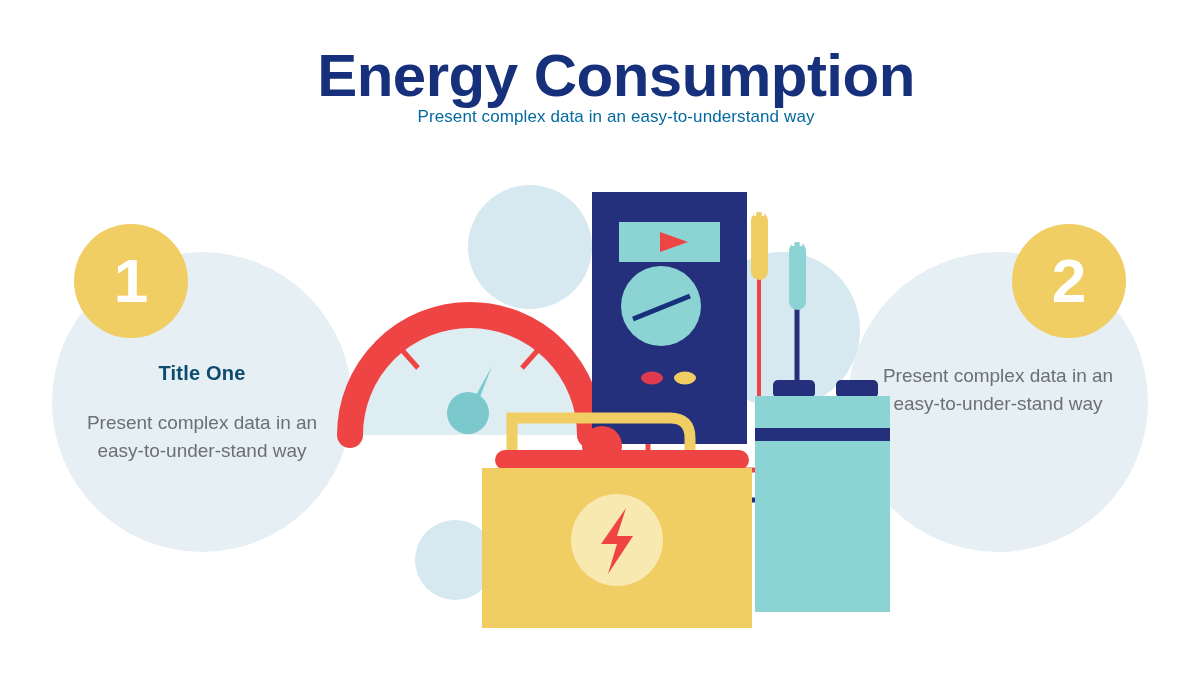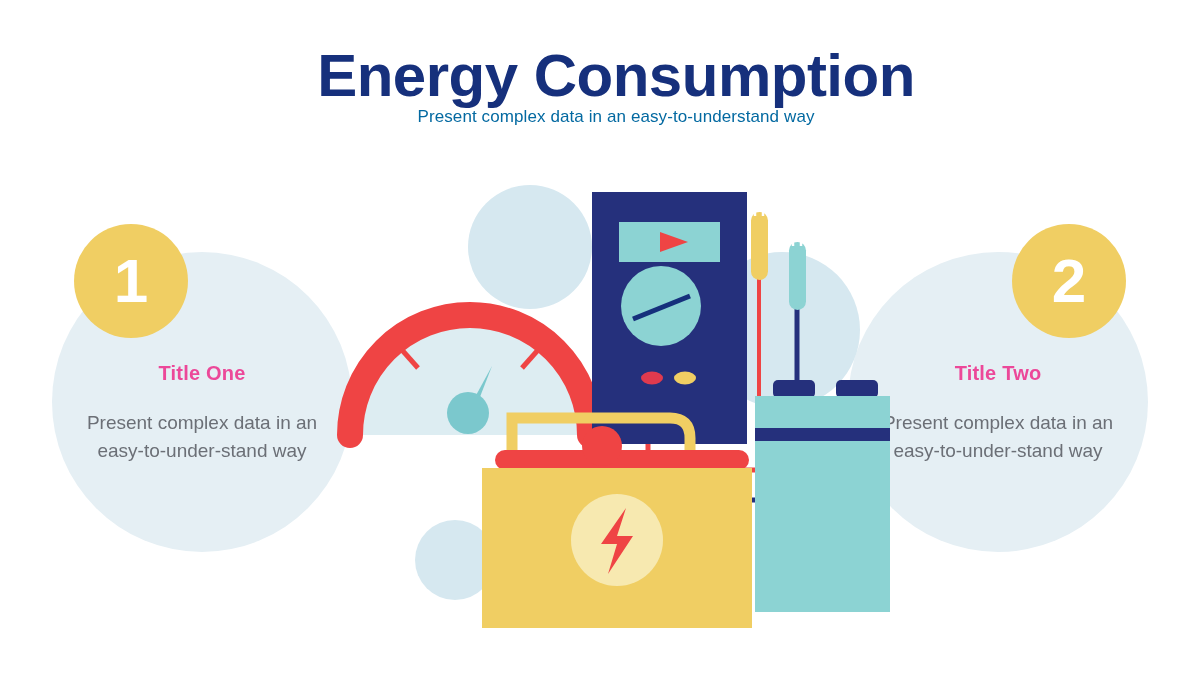"Title One" .group-title { color: #ec4899 -> #0c4a6e }
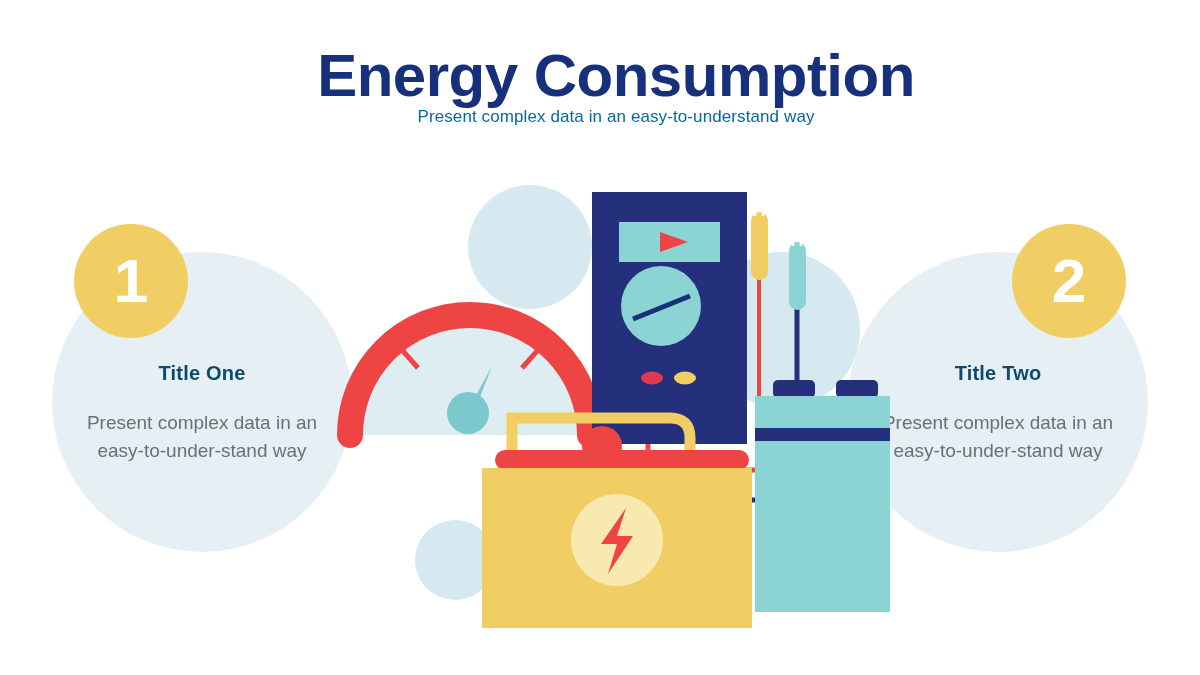"Title Two" div.group-title { html: <div>Title Two</div> -> none }
